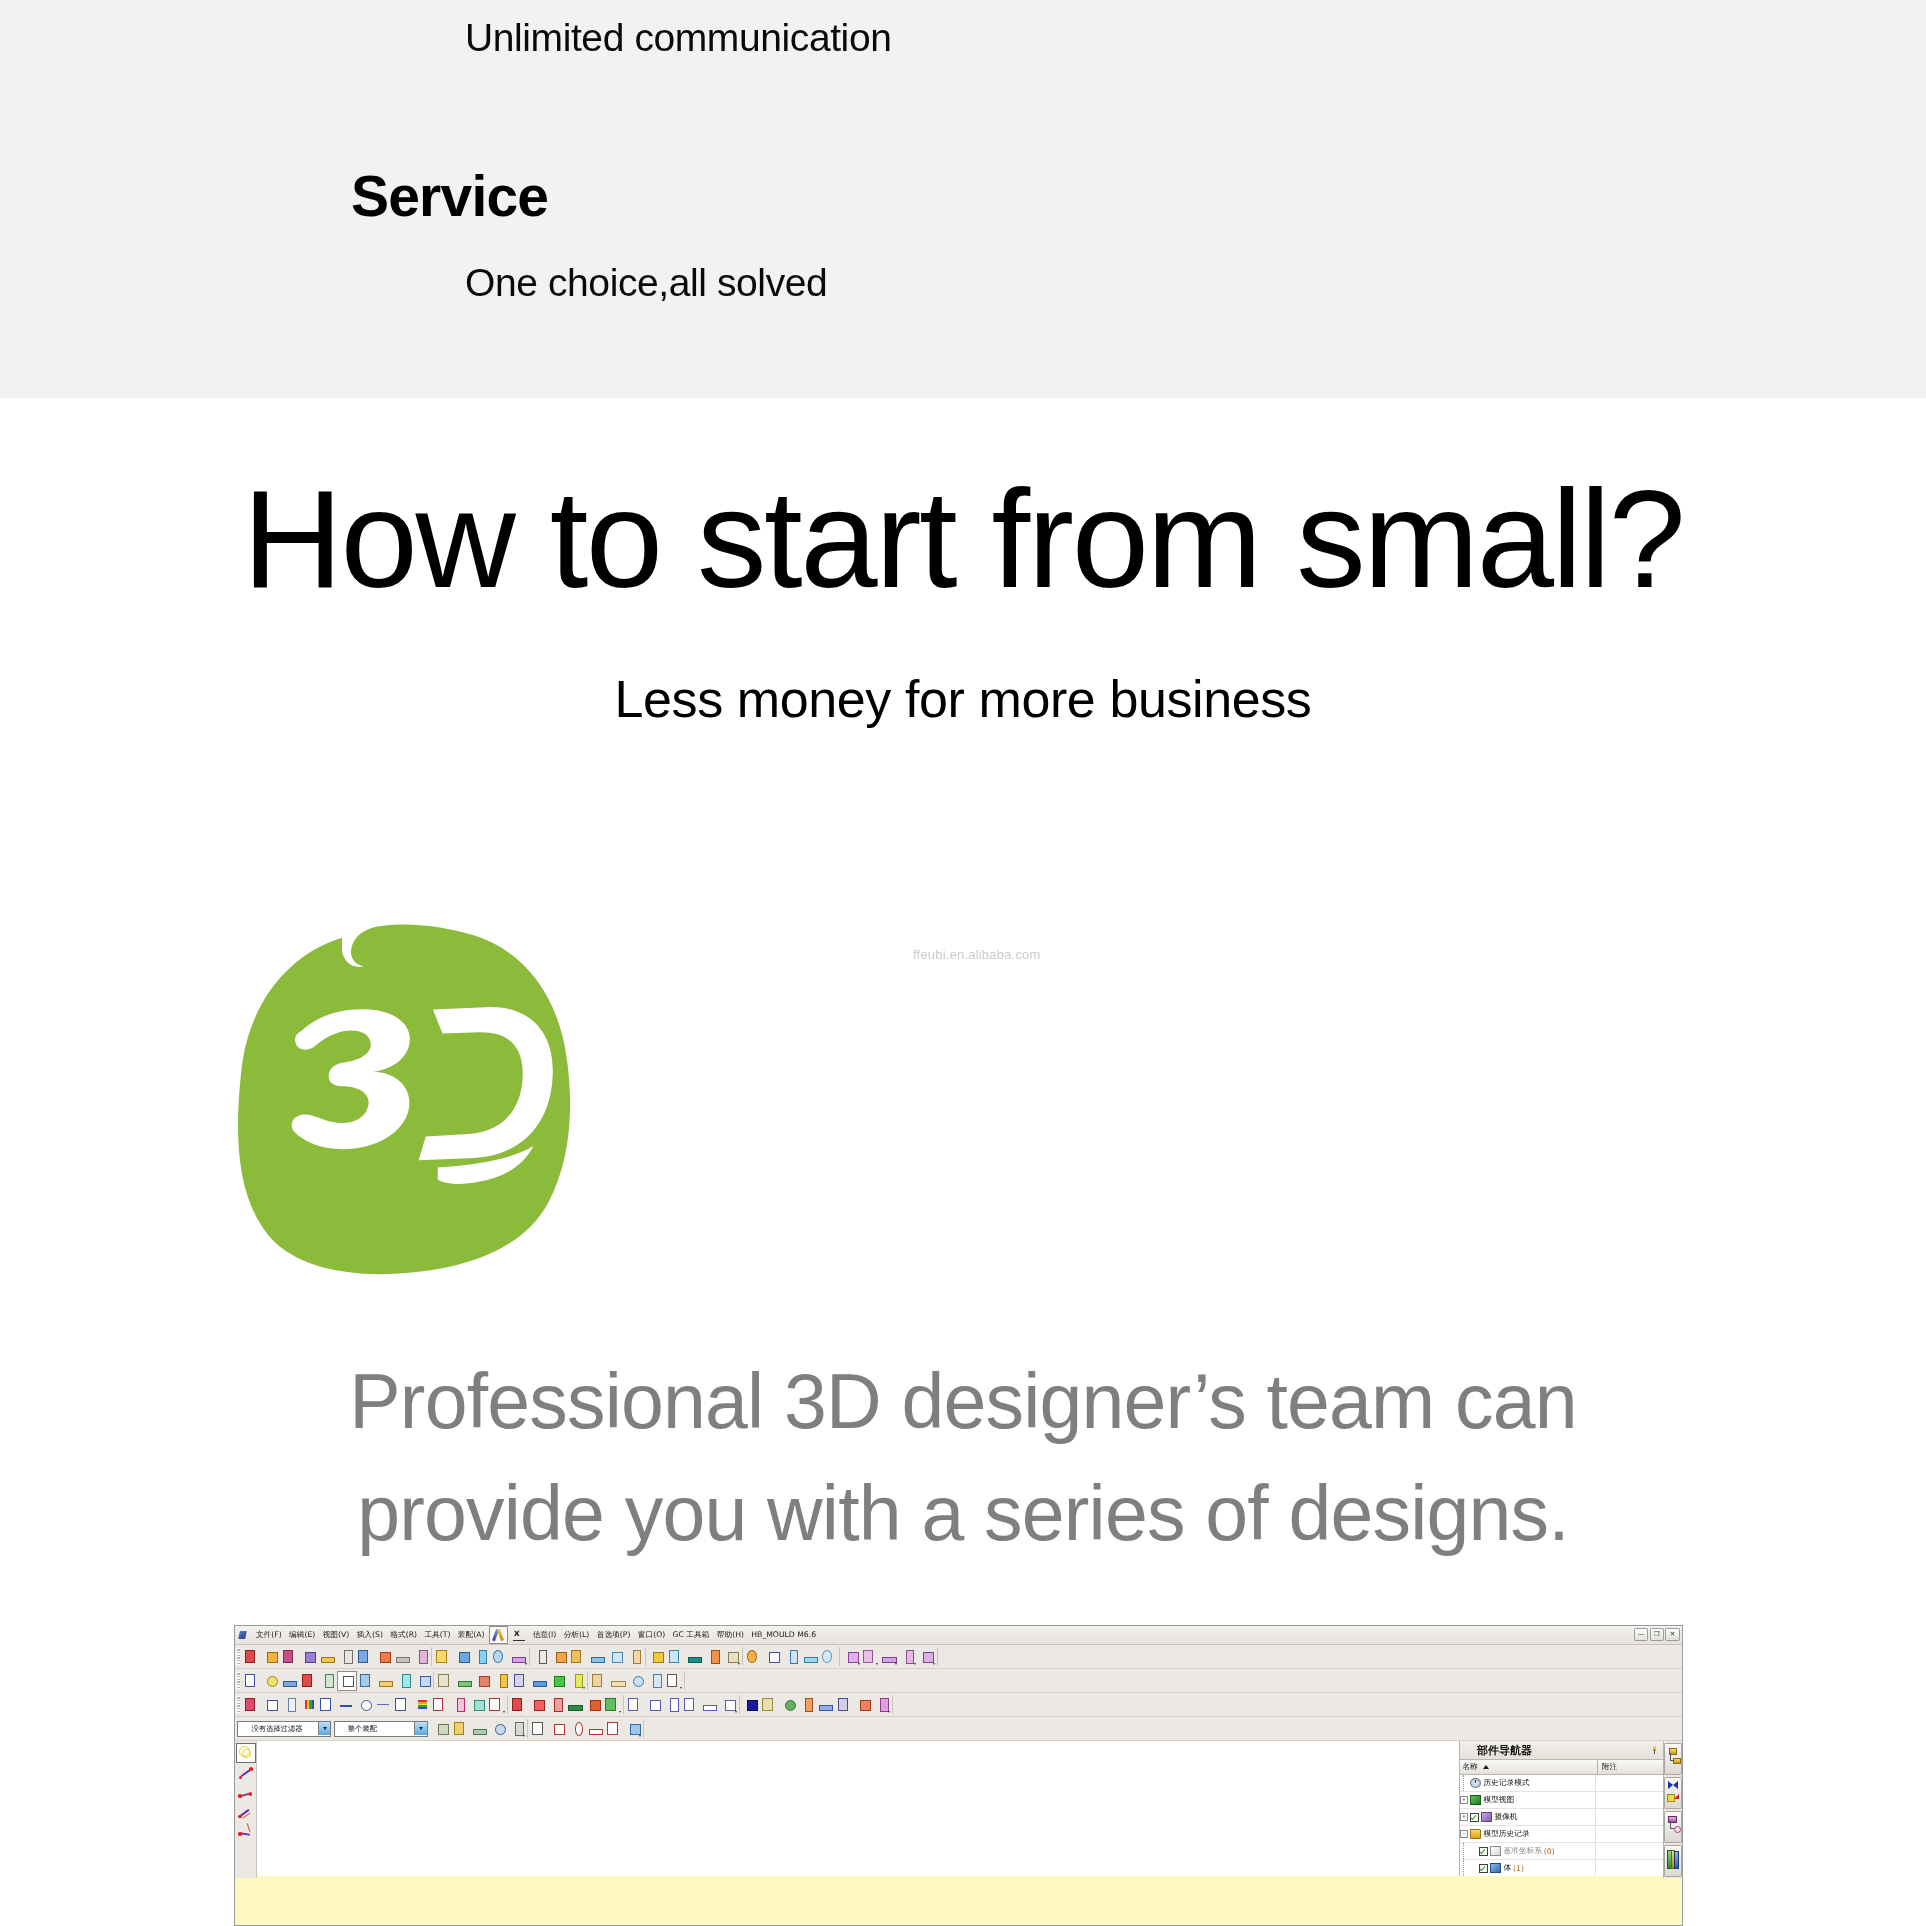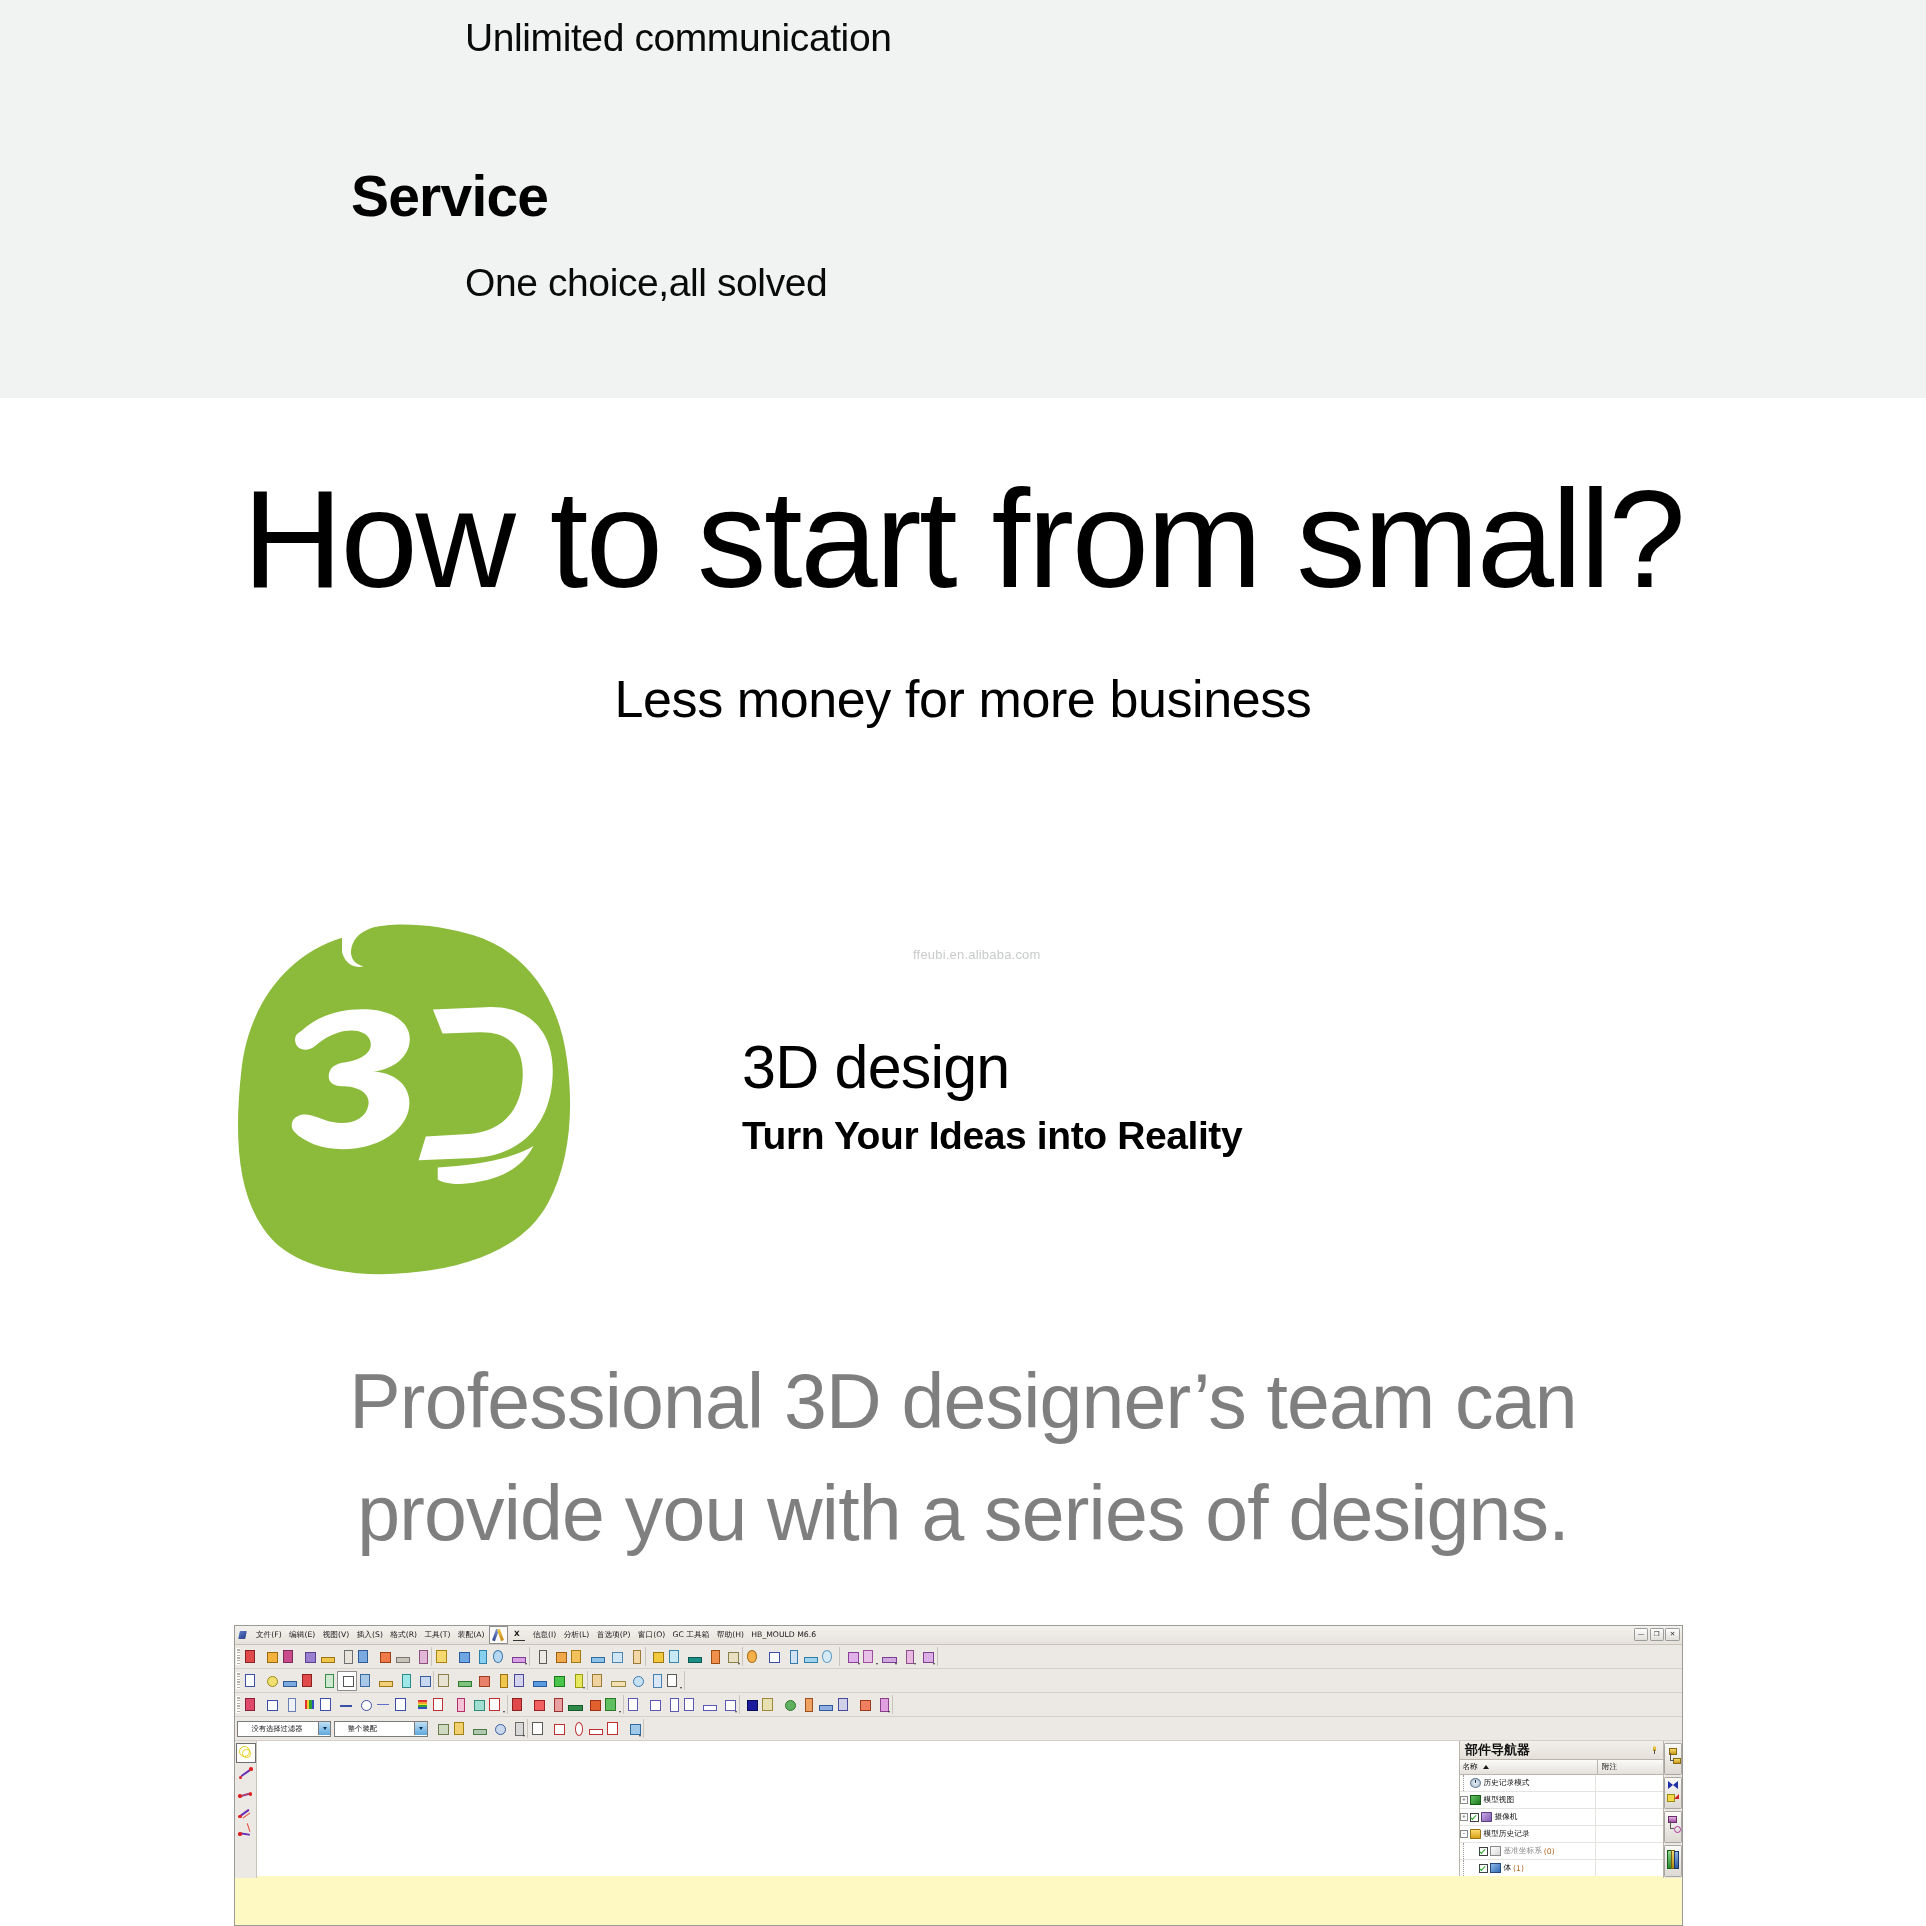"3D design" div.logo-text { html: <div> <div>3D design</div> <div>Turn Your Ideas into Reality</div> </div> -> none }
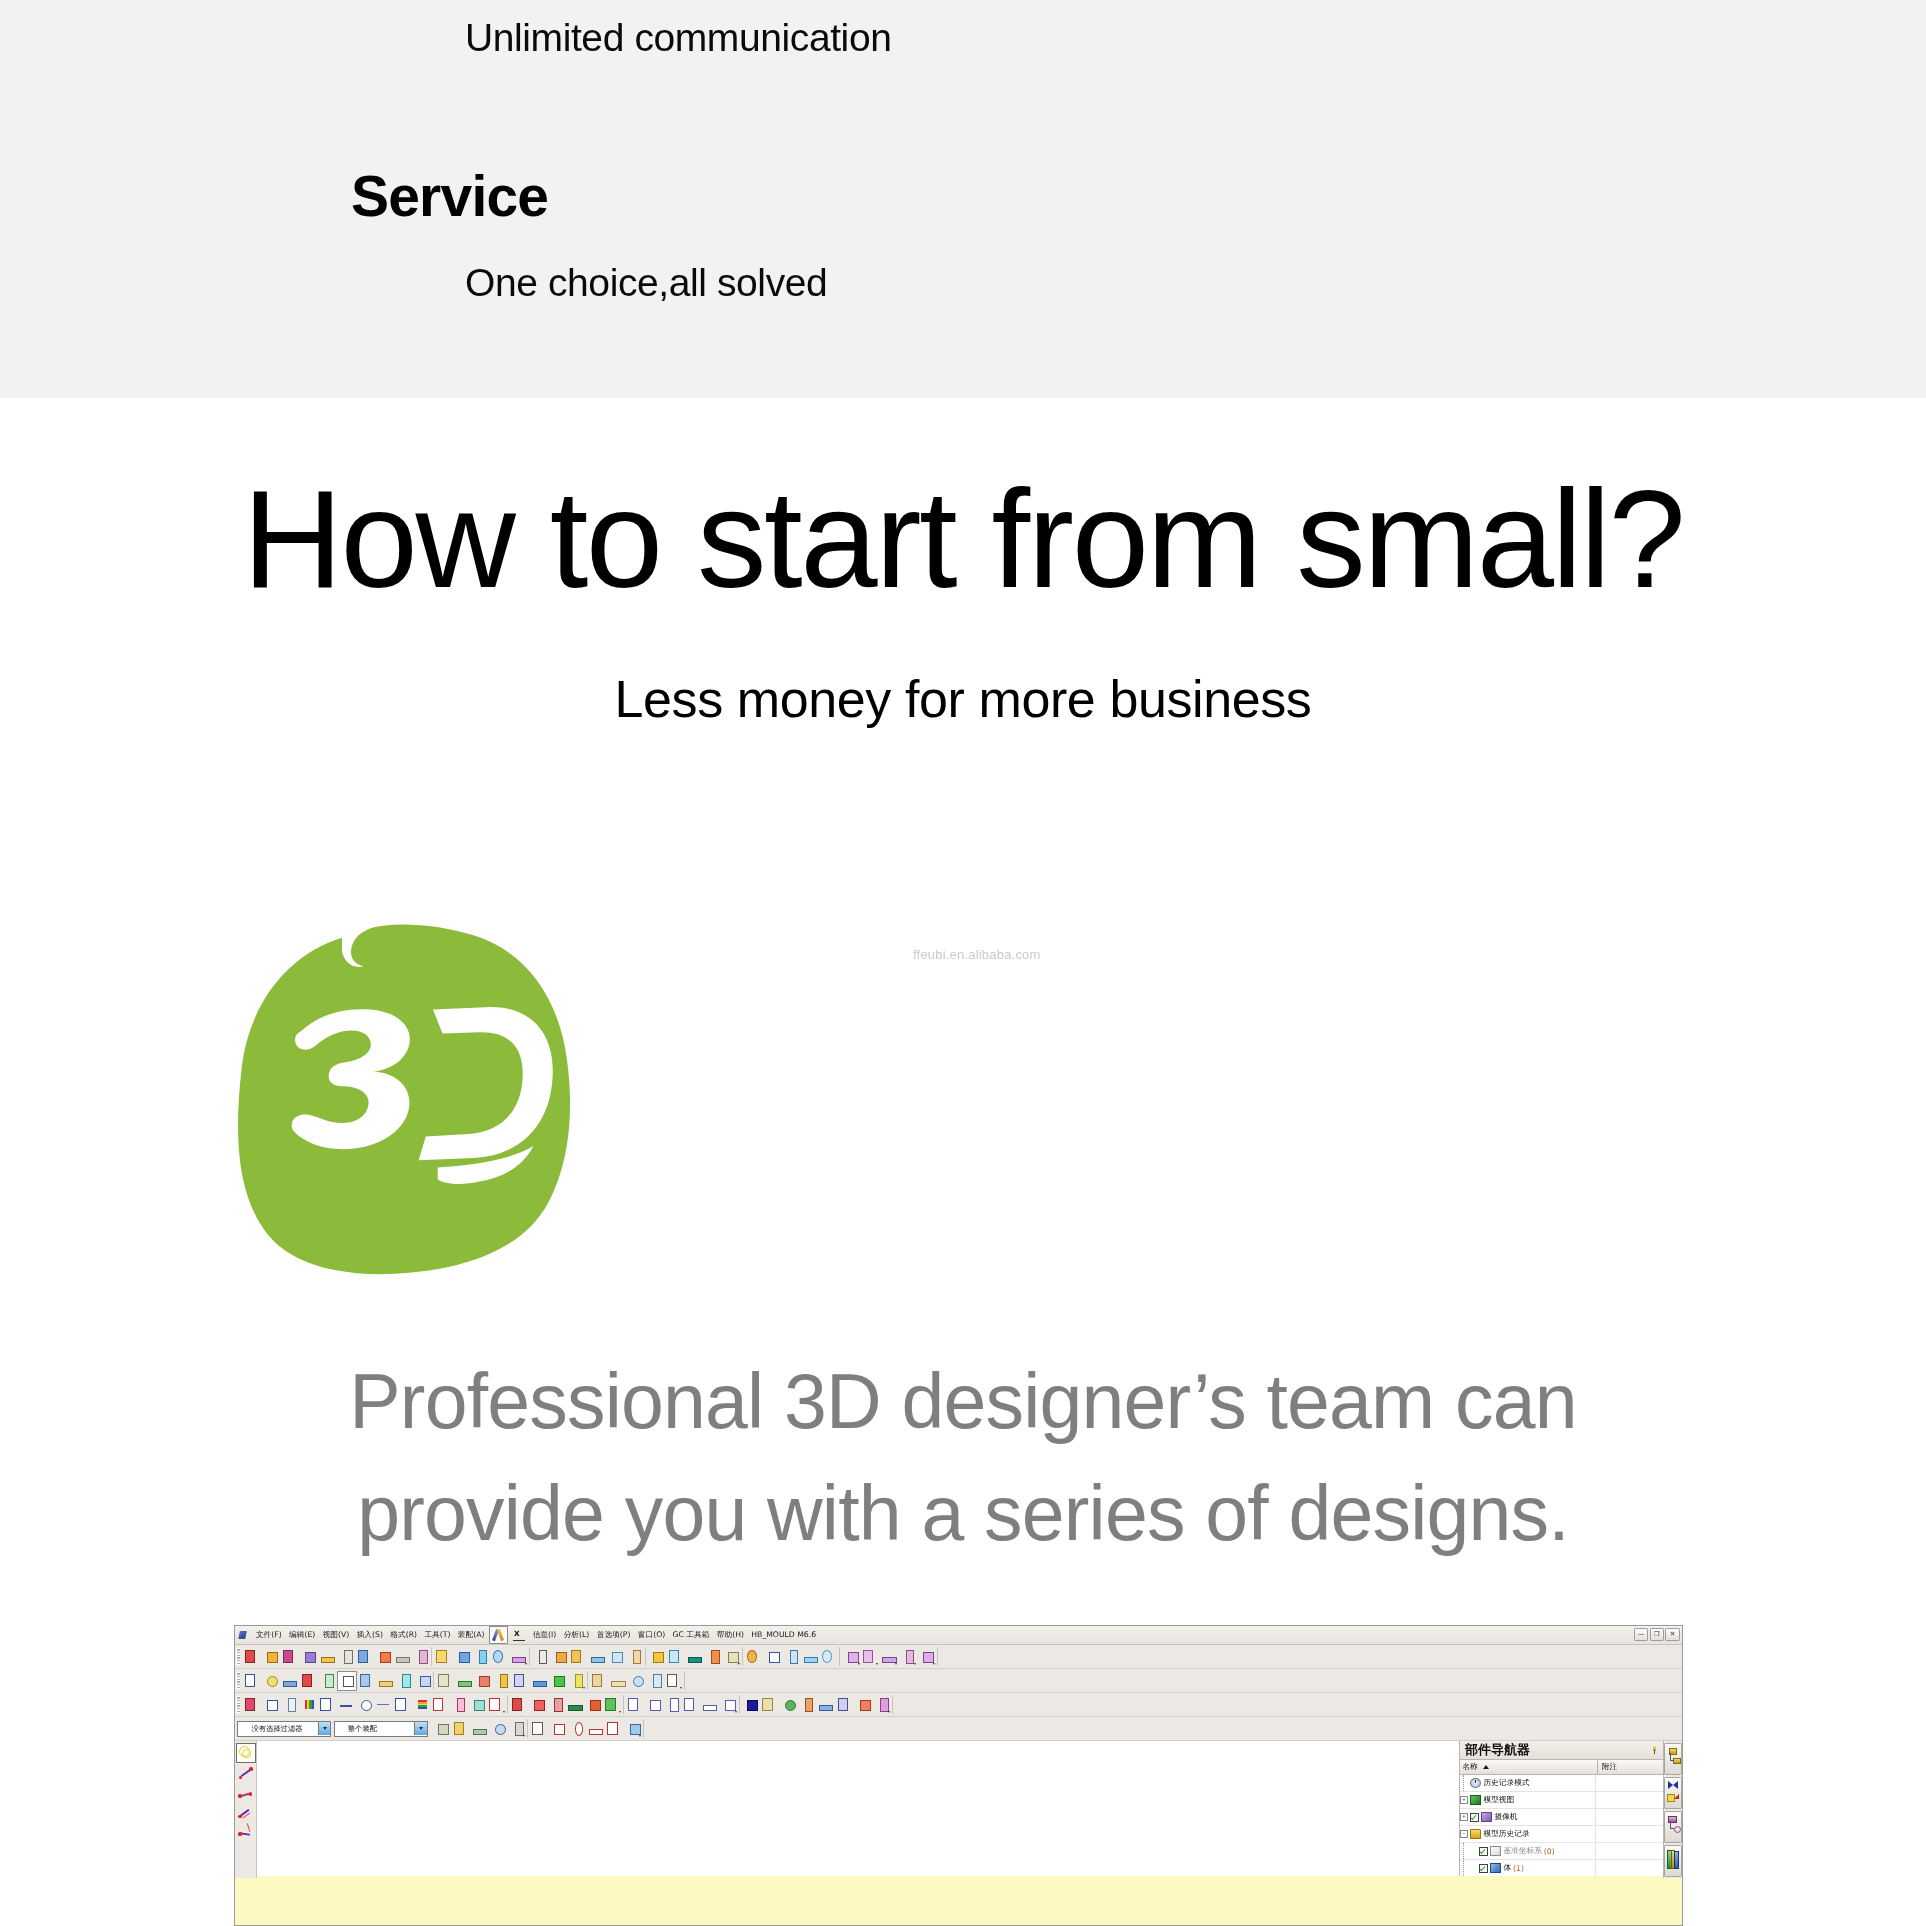"部件导航器" .nav-title { font-size: 13px -> 11px; padding-left: 5px -> 17px }
